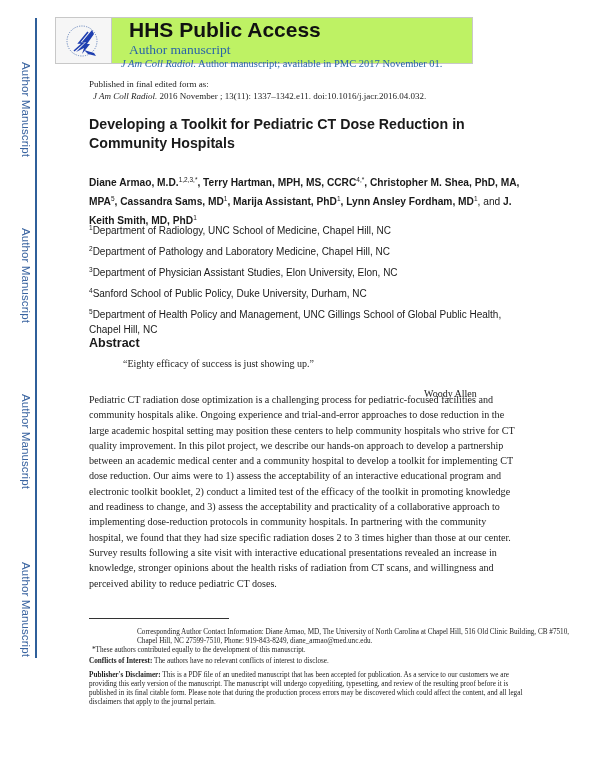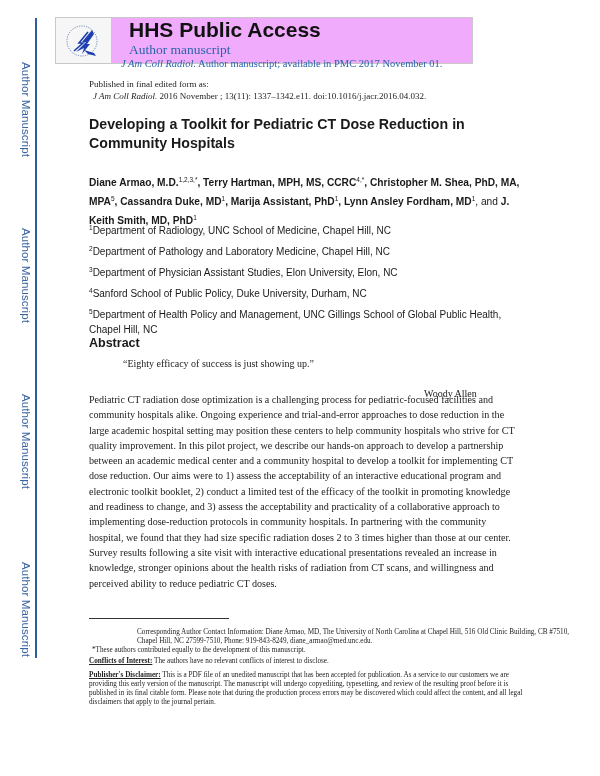"HHS Public Access" .header-box { background: #f0abfc -> #bef264 }
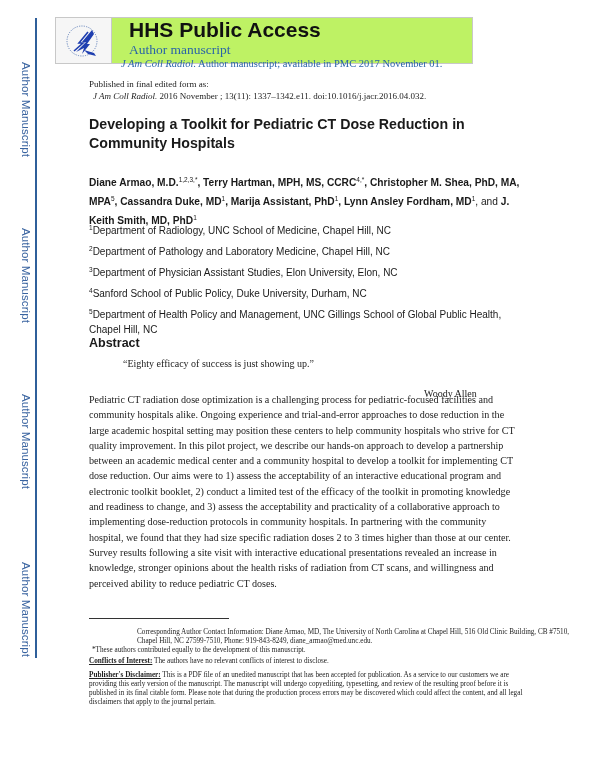"Cassandra Duke, MD" span { text: Duke -> Sams }
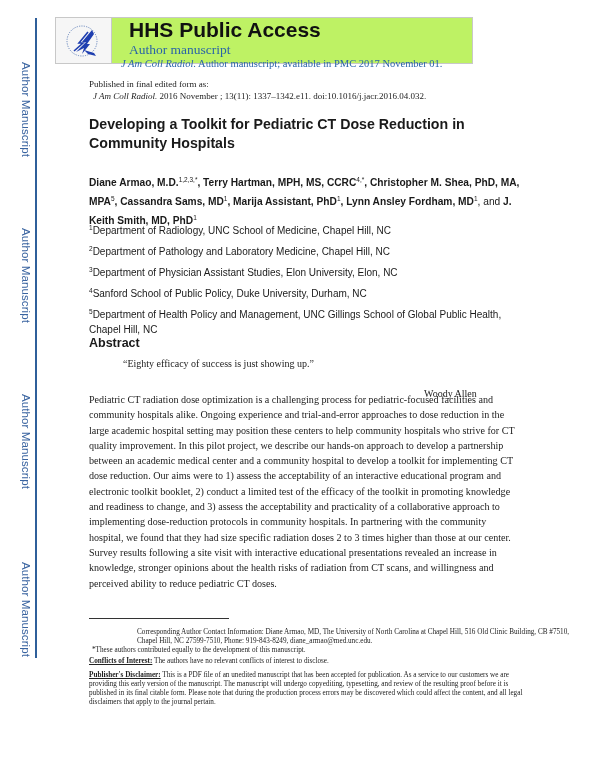"Conflicts of Interest:" .fn b { text-decoration: underline -> none }
